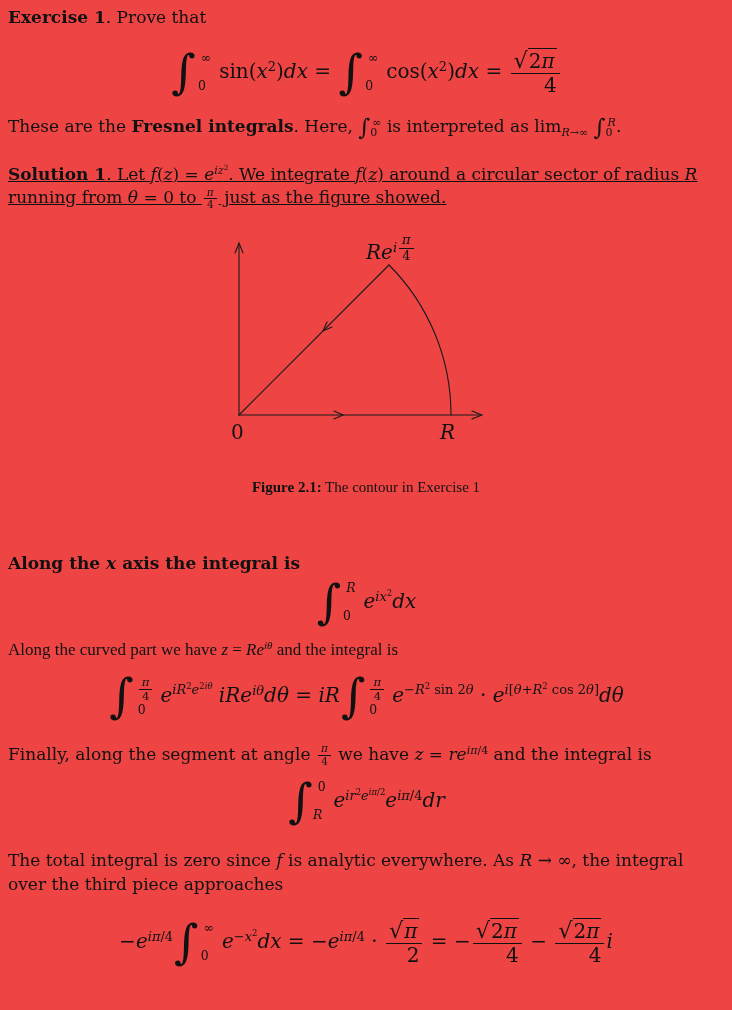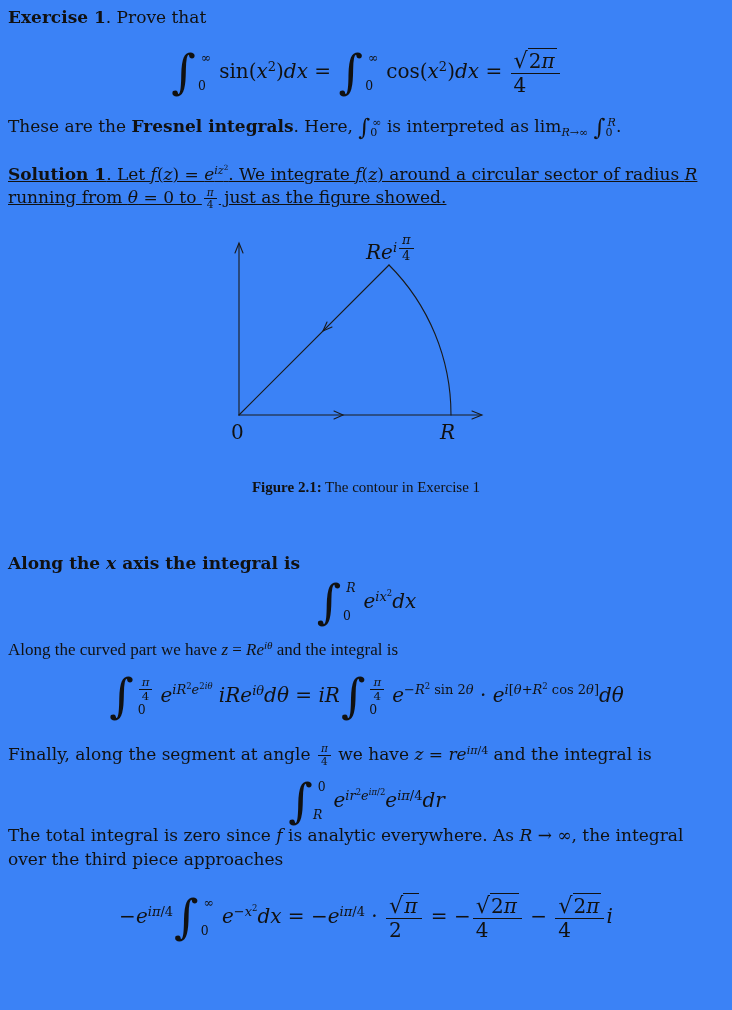"Exercise 1. Prove that" .page { background: #3b82f6 -> #ef4444 }
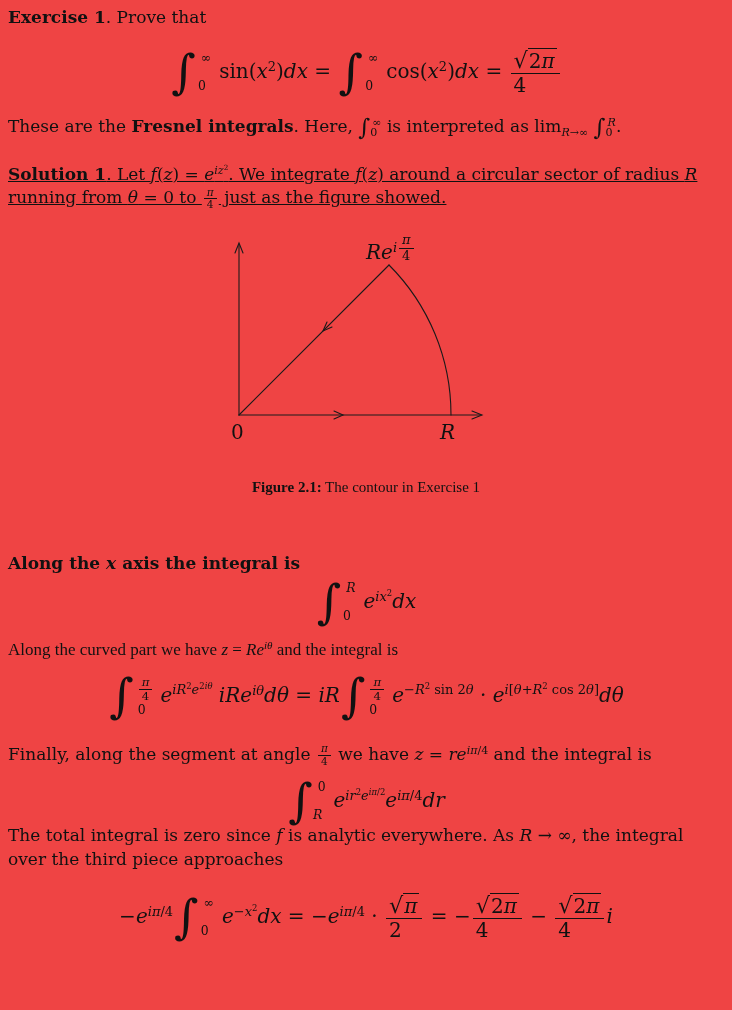"√2π" .mfrac { align-items: flex-start -> flex-end }
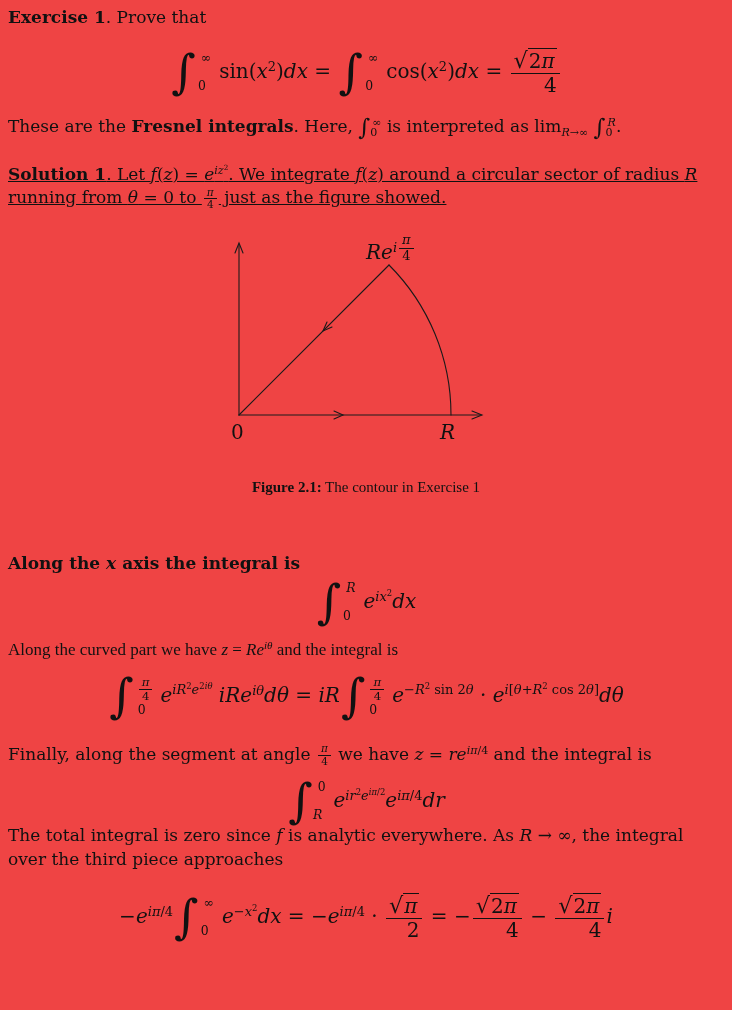"The total integral is zero" .b-total { margin-top: none -> 25px }
